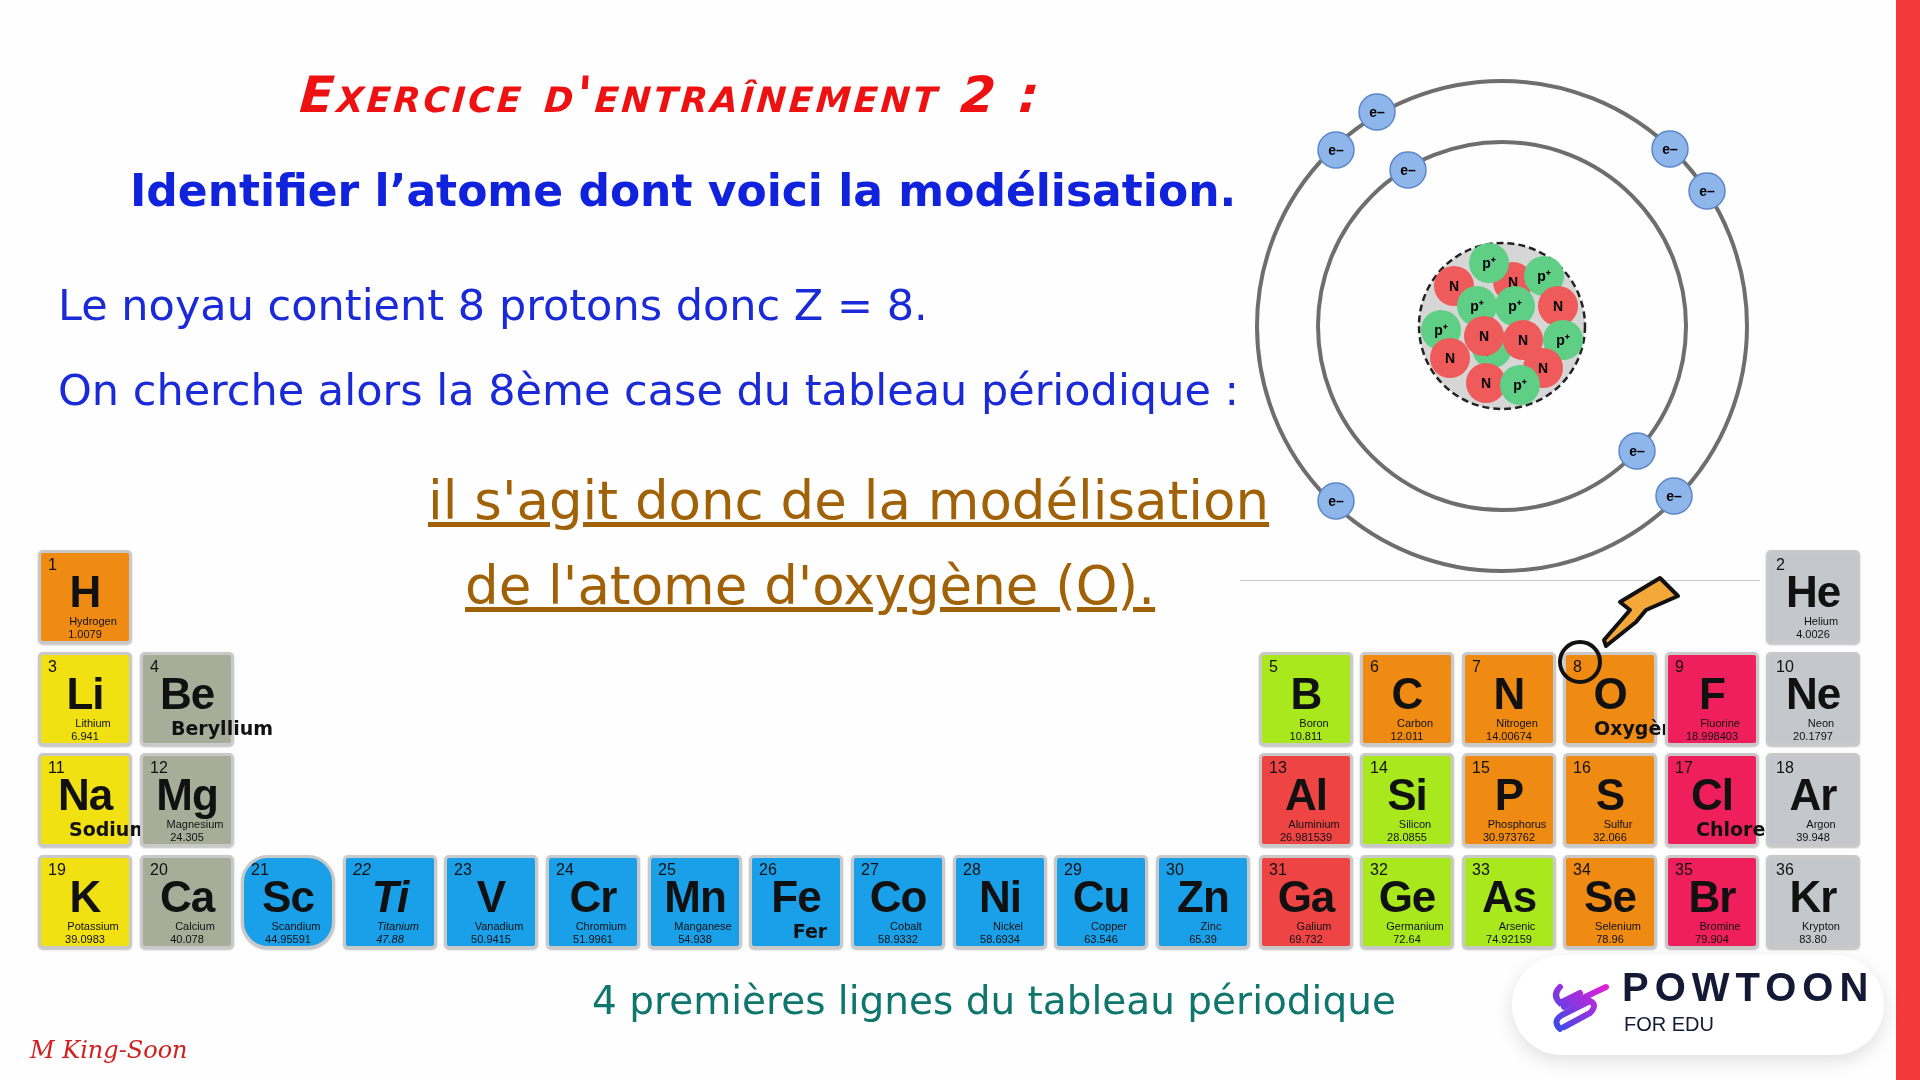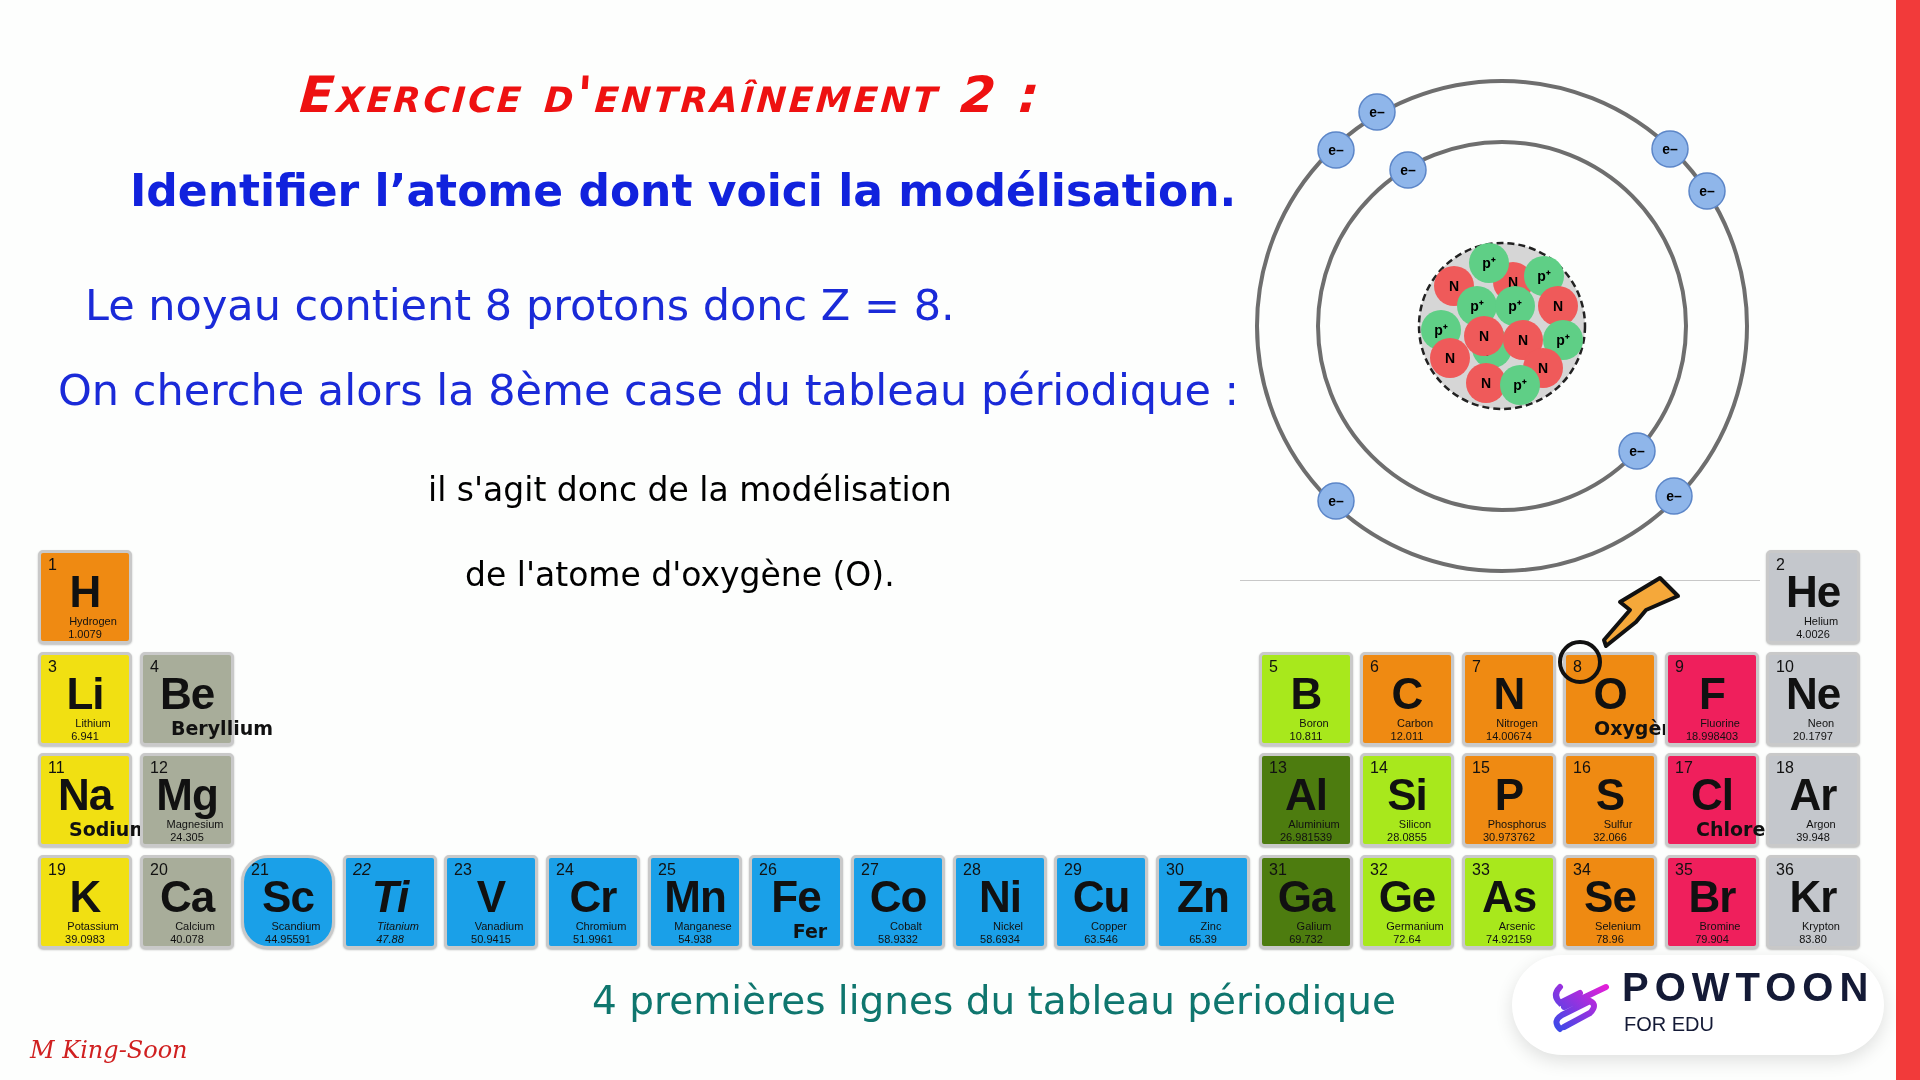"Le noyau contient 8 protons" #line1 { margin-left: 27px -> none }
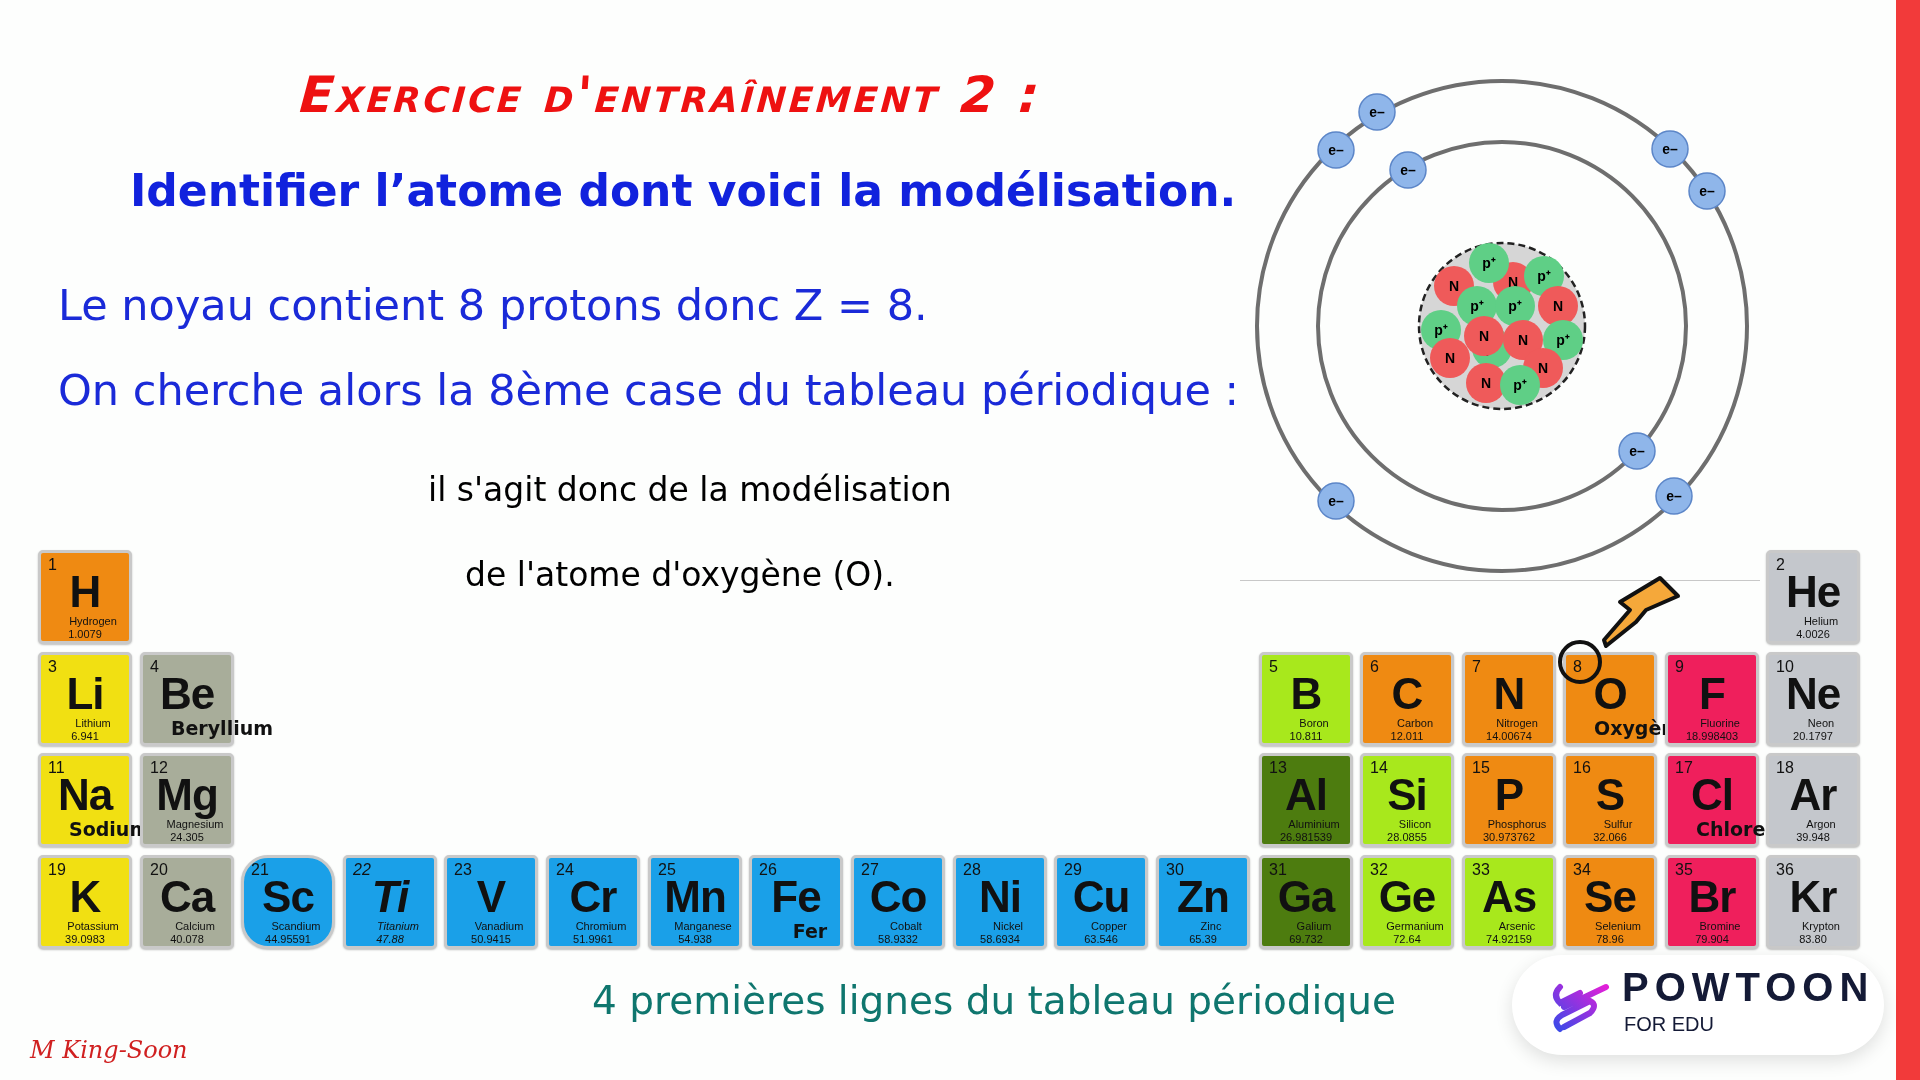"il s'agit donc de la" .red { color: #000000 -> #a16207; font-size: 33px -> 53px; text-decoration: none -> underline }
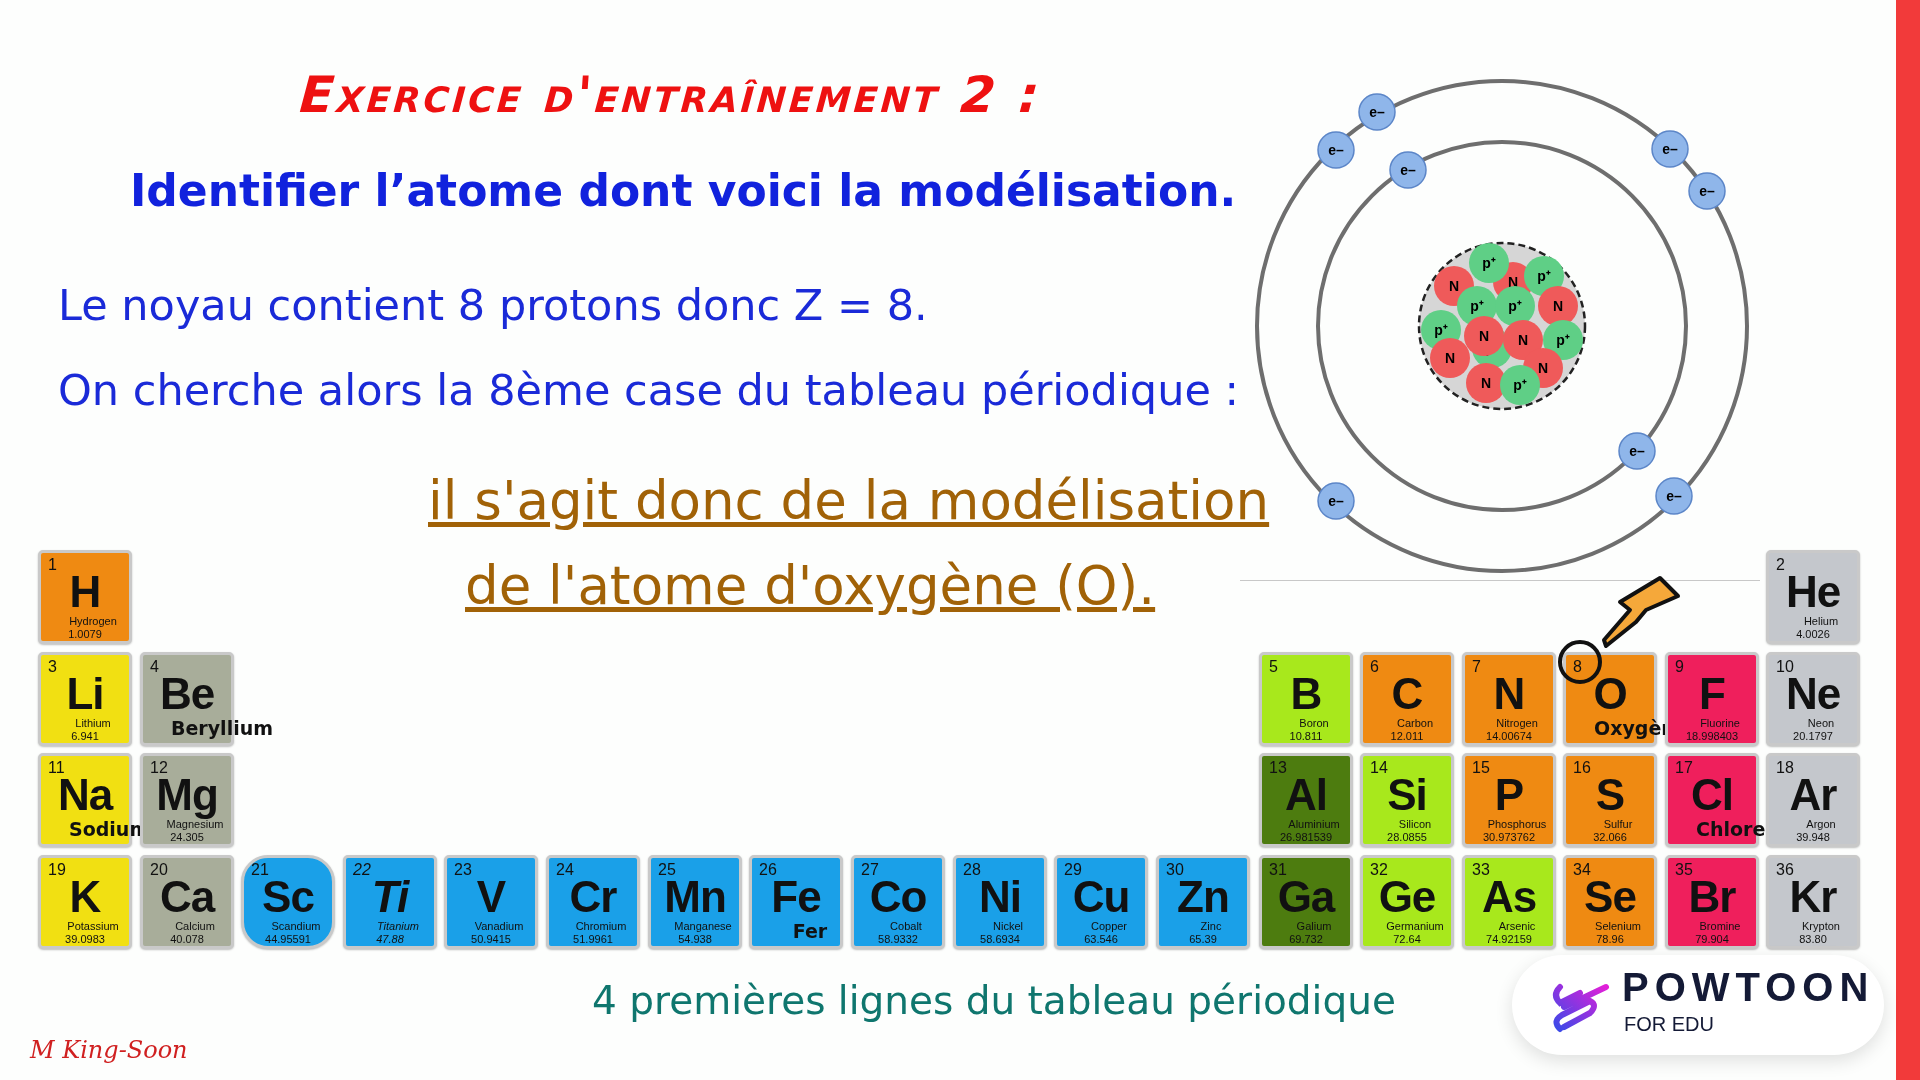"13" .c-cyan { background: #4d7c0f -> #ef4444 }
